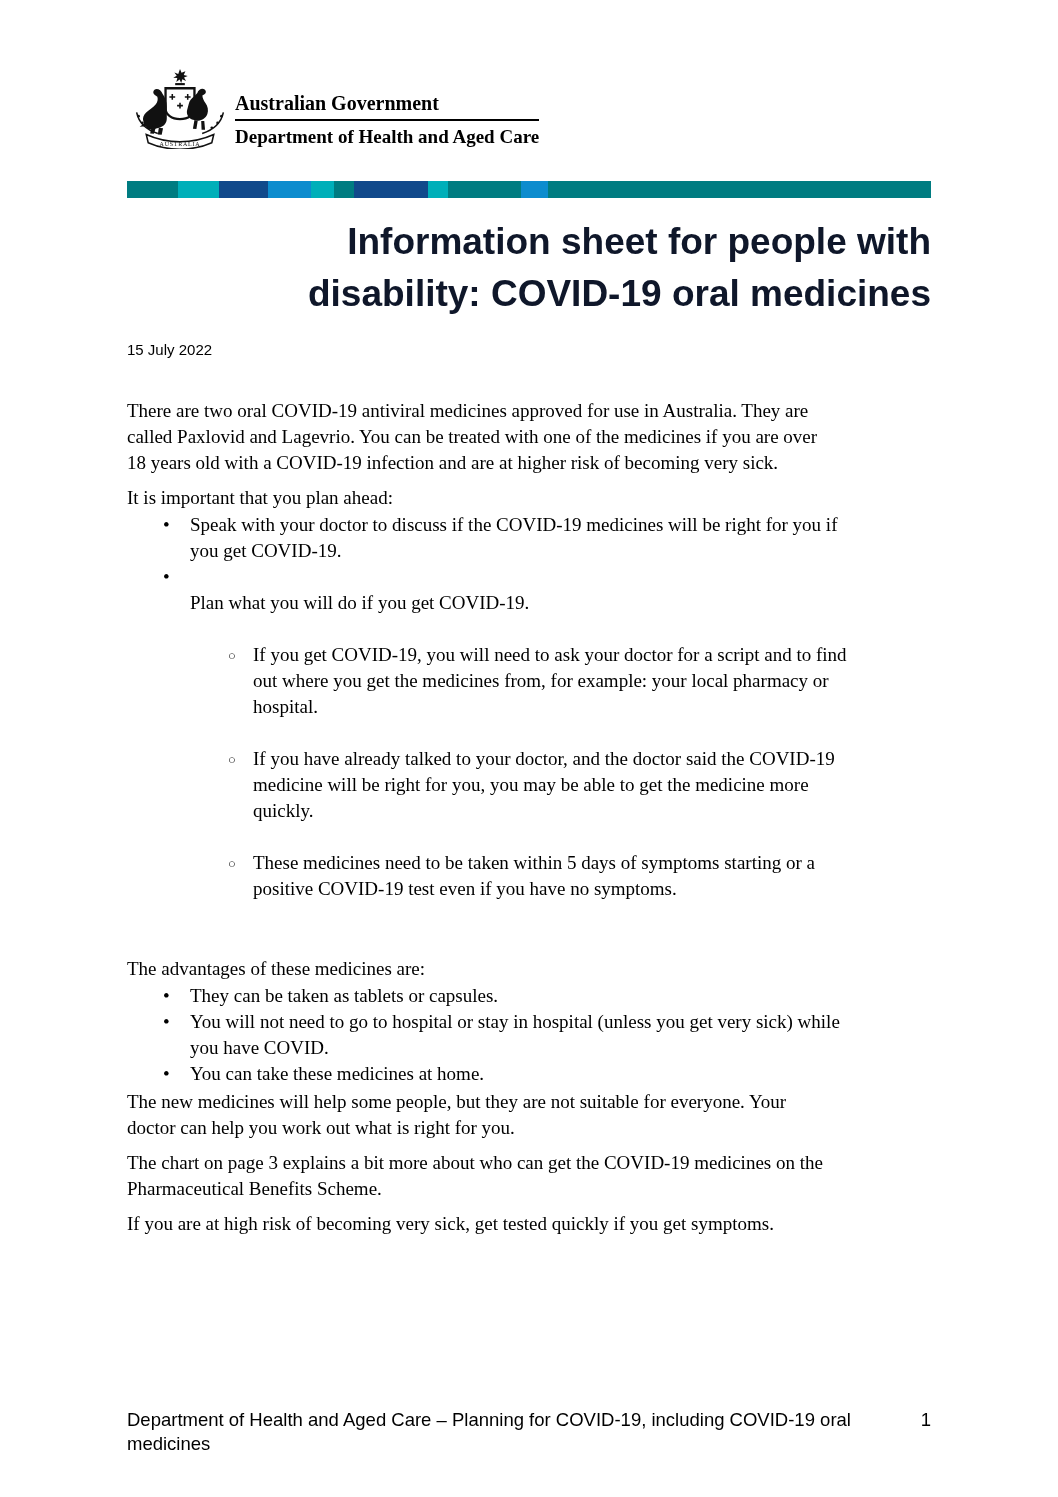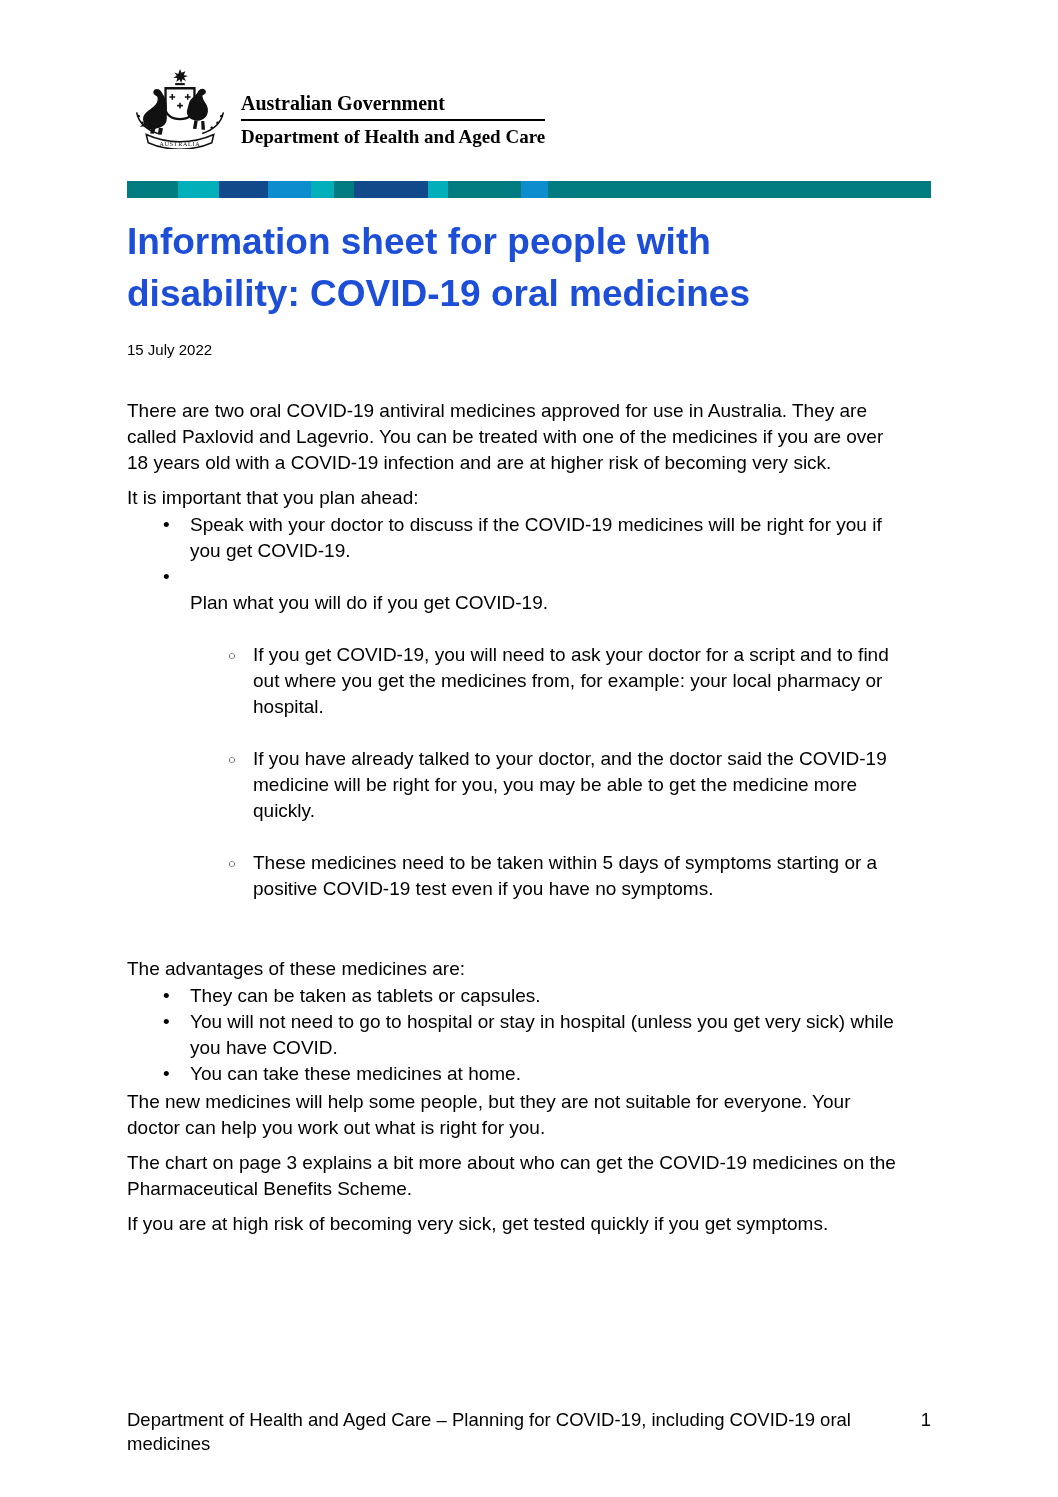"Australian Government" .masthead { gap: 6px -> none }
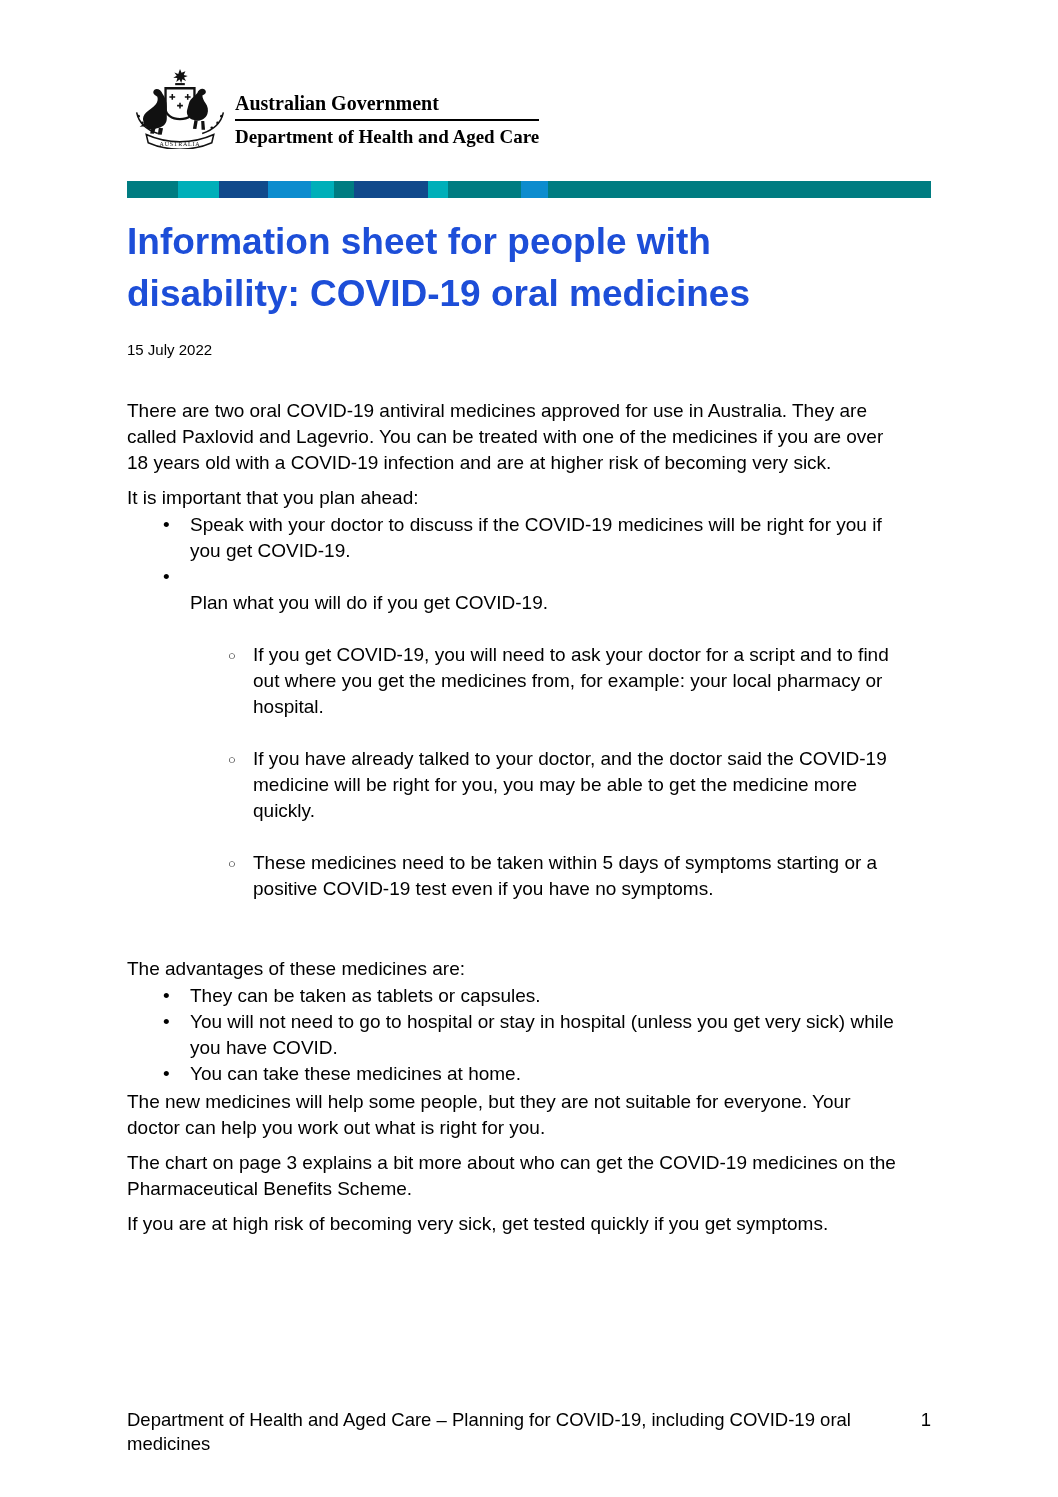"Information sheet for people with" h1.doc-title { color: #1d4ed8 -> #0f172a; text-align: none -> right }
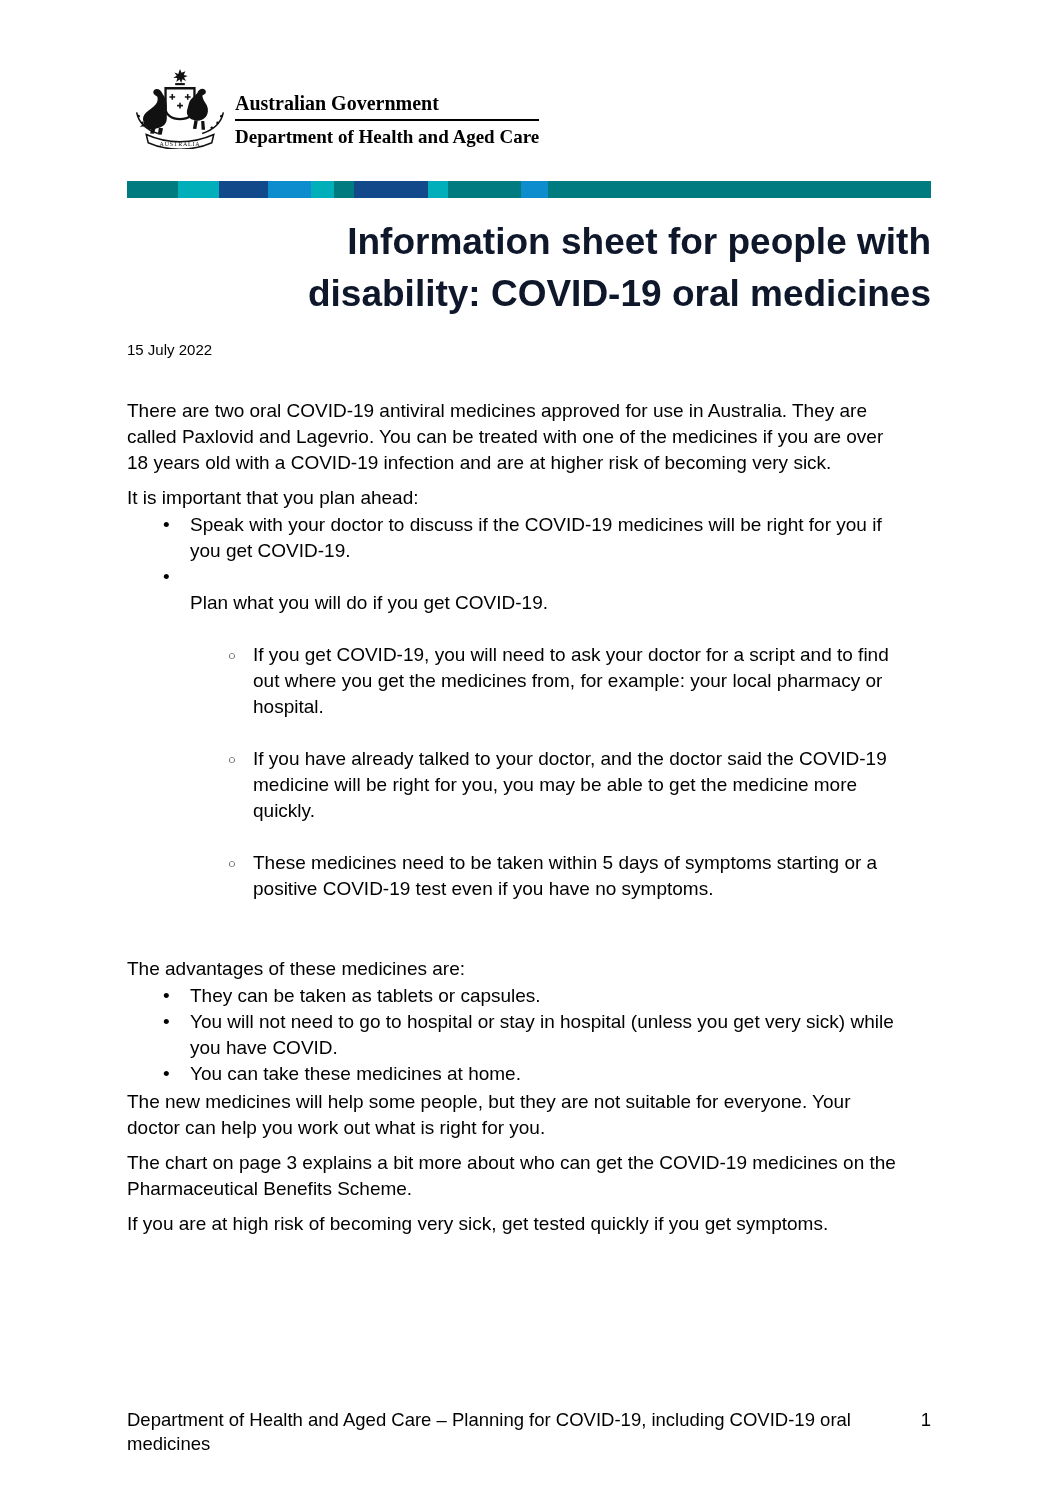"There are two oral COVID-19" .body-copy { font-family: none -> Liberation Serif, serif }
